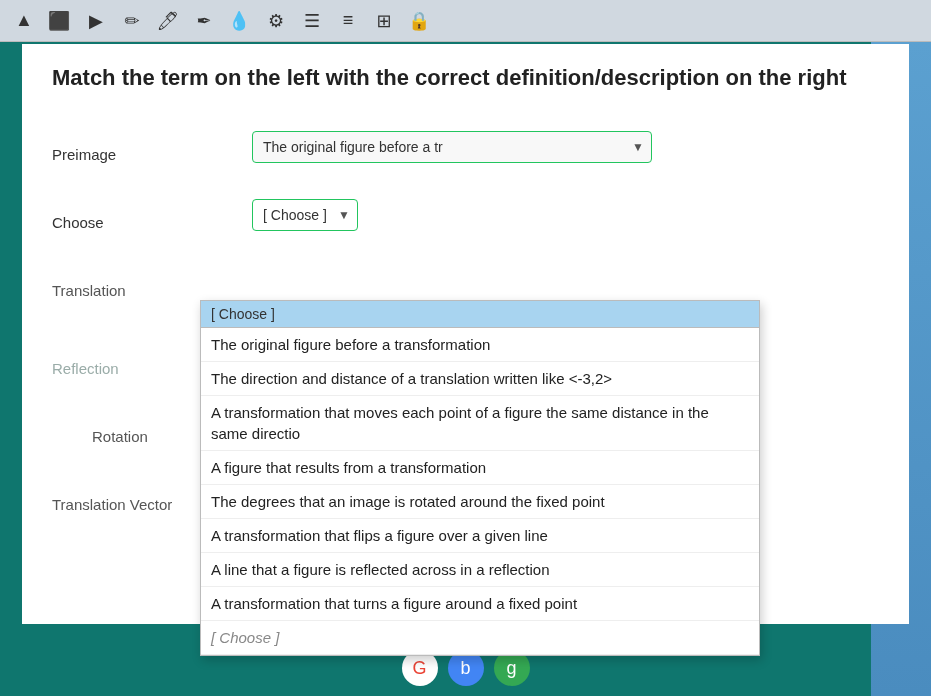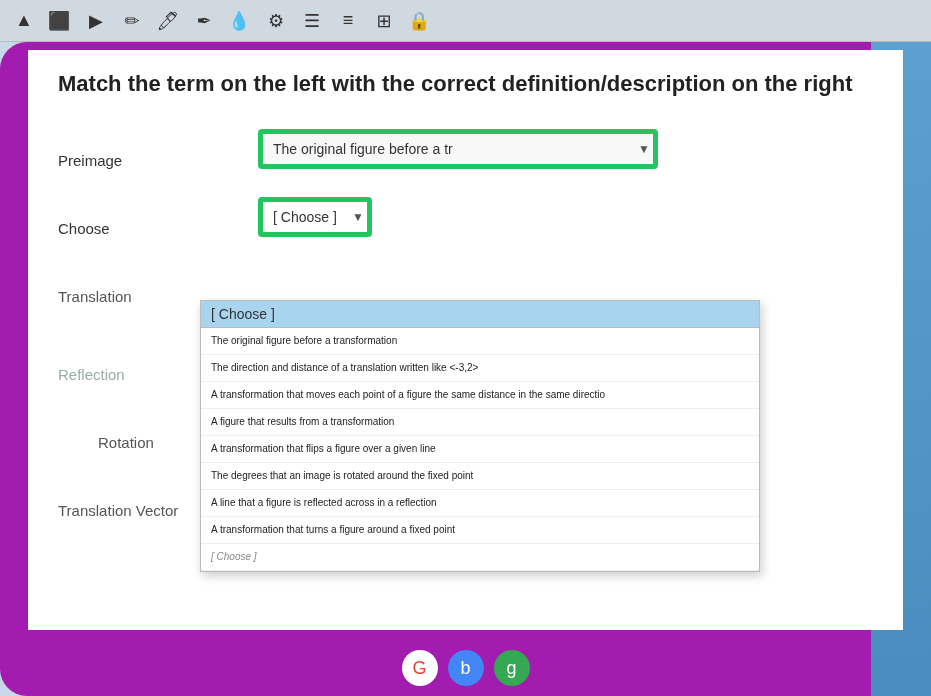"Match the term on the" .main-content { background: #a21caf -> #0f766e; border-radius: 27px -> none; padding: 8px -> 2px }
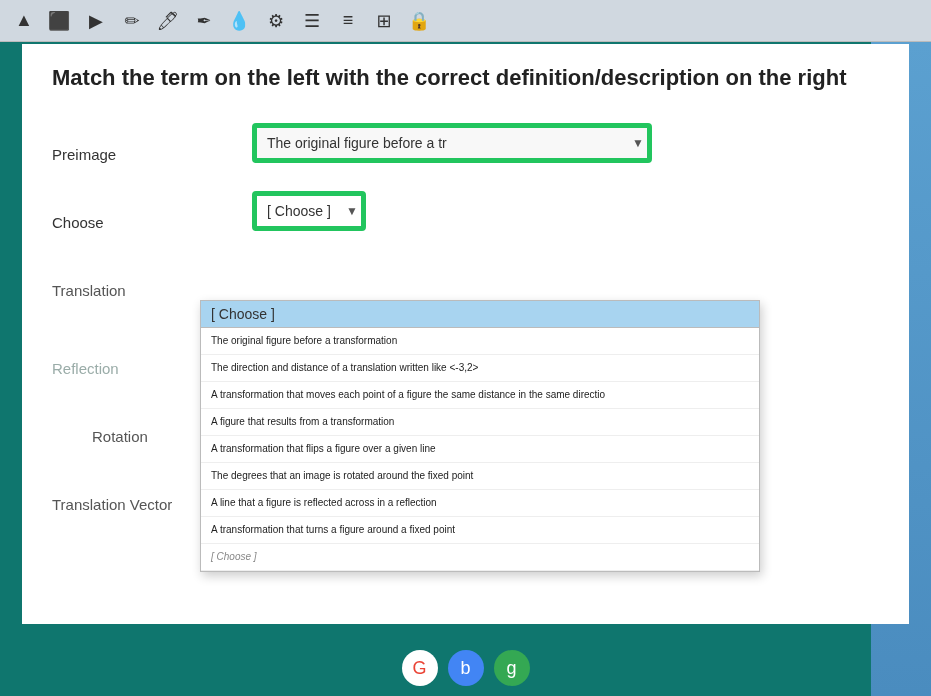"The original figure before a tr" .match-select { border: 5px solid #22c55e -> 1px solid #22c55e }
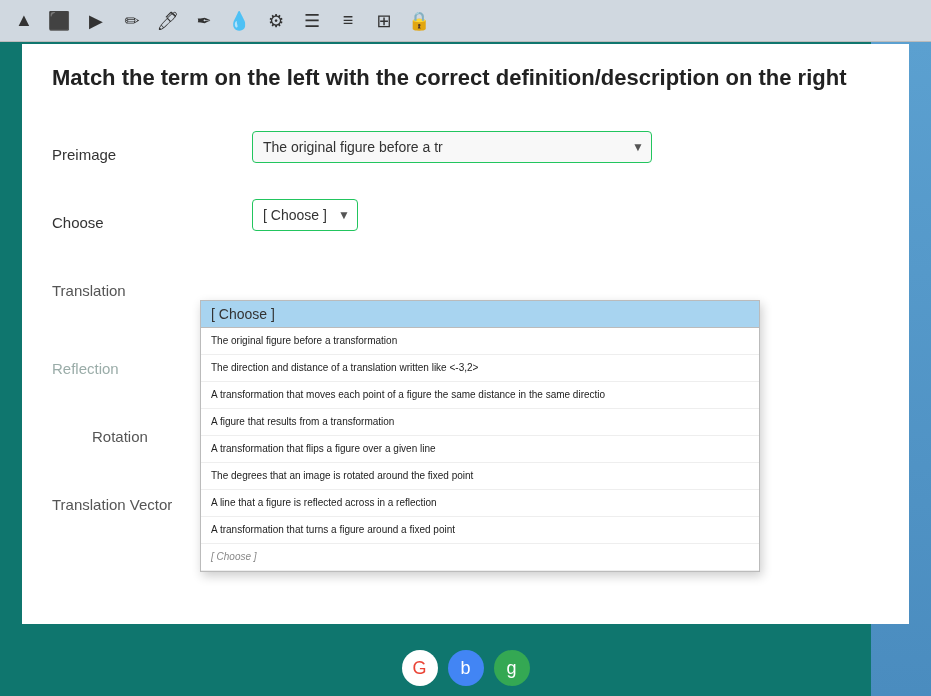"The original figure before a transformation" .dropdown-option { font-size: 10px -> 15px }
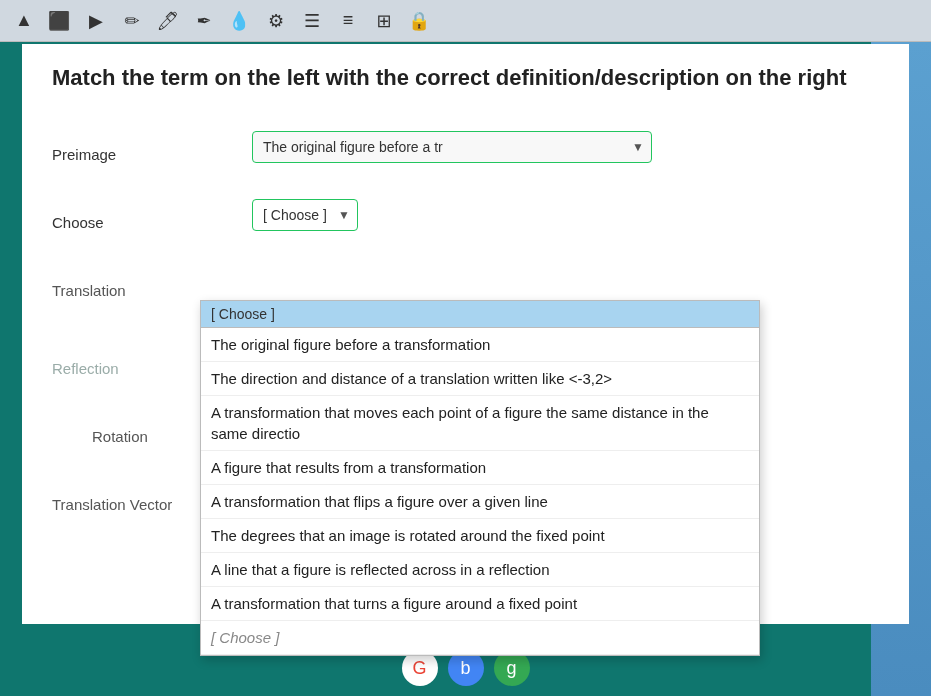"A transformation that flips a" div.dropdown-option { order: before "The degrees that an image" -> after "The degrees that an image" }
